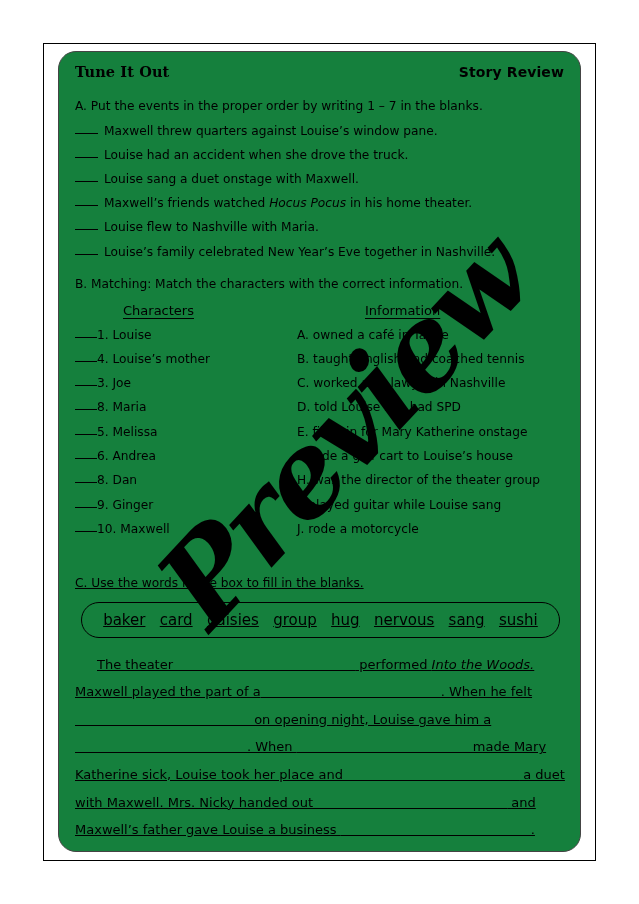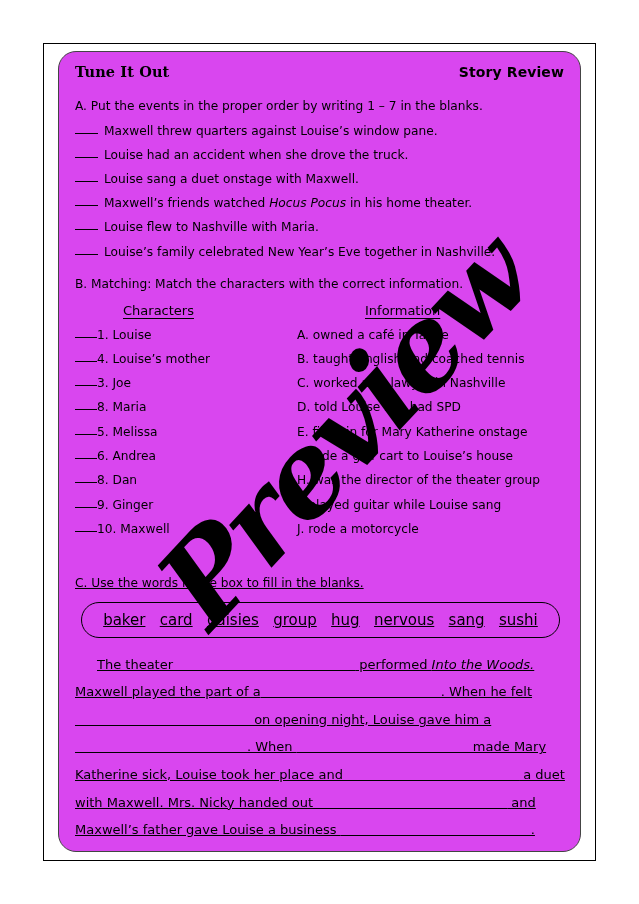"Tune It Out" .inner-card { background: #d946ef -> #15803d }
